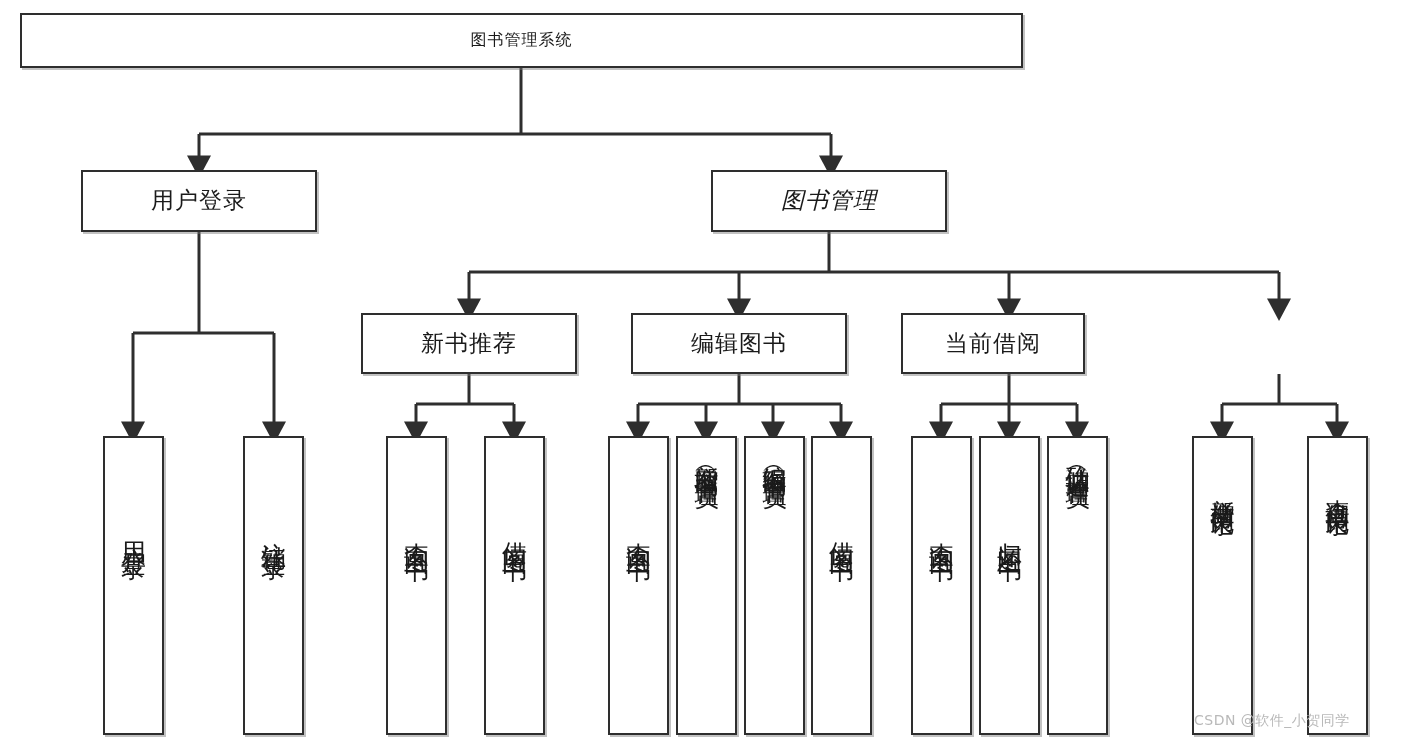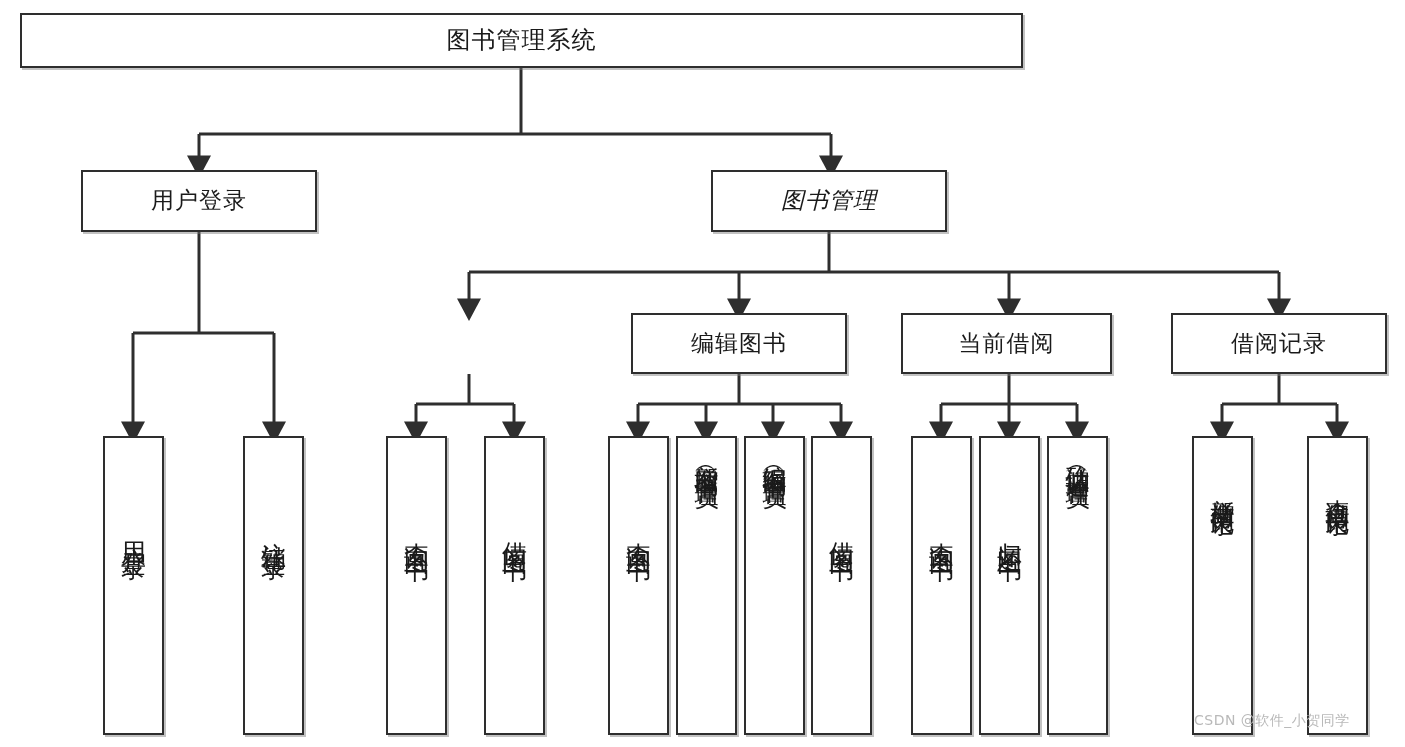"图书管理系统" .node.root .label { font-size: 24px -> 16px }
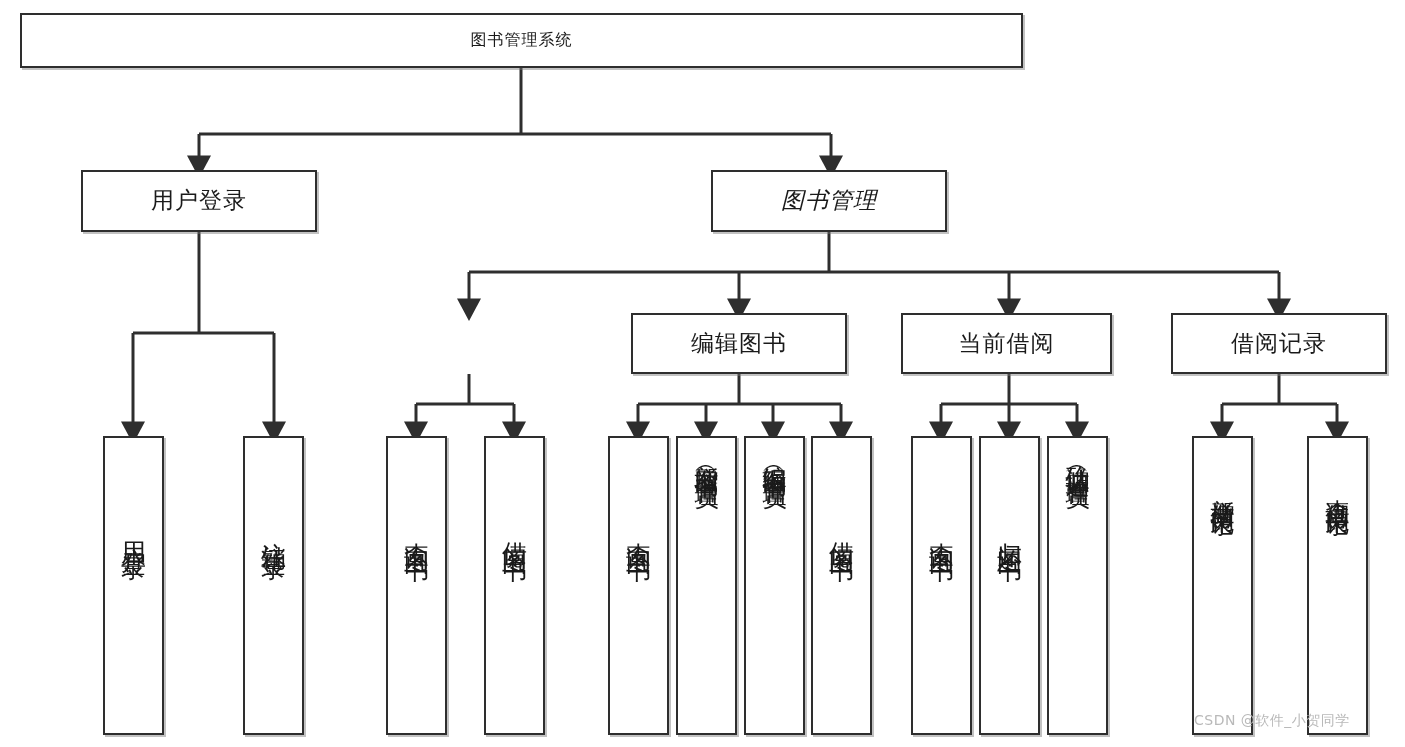"新书推荐" div.node { html: none -> <div> <span>新书推荐</span> </div> }
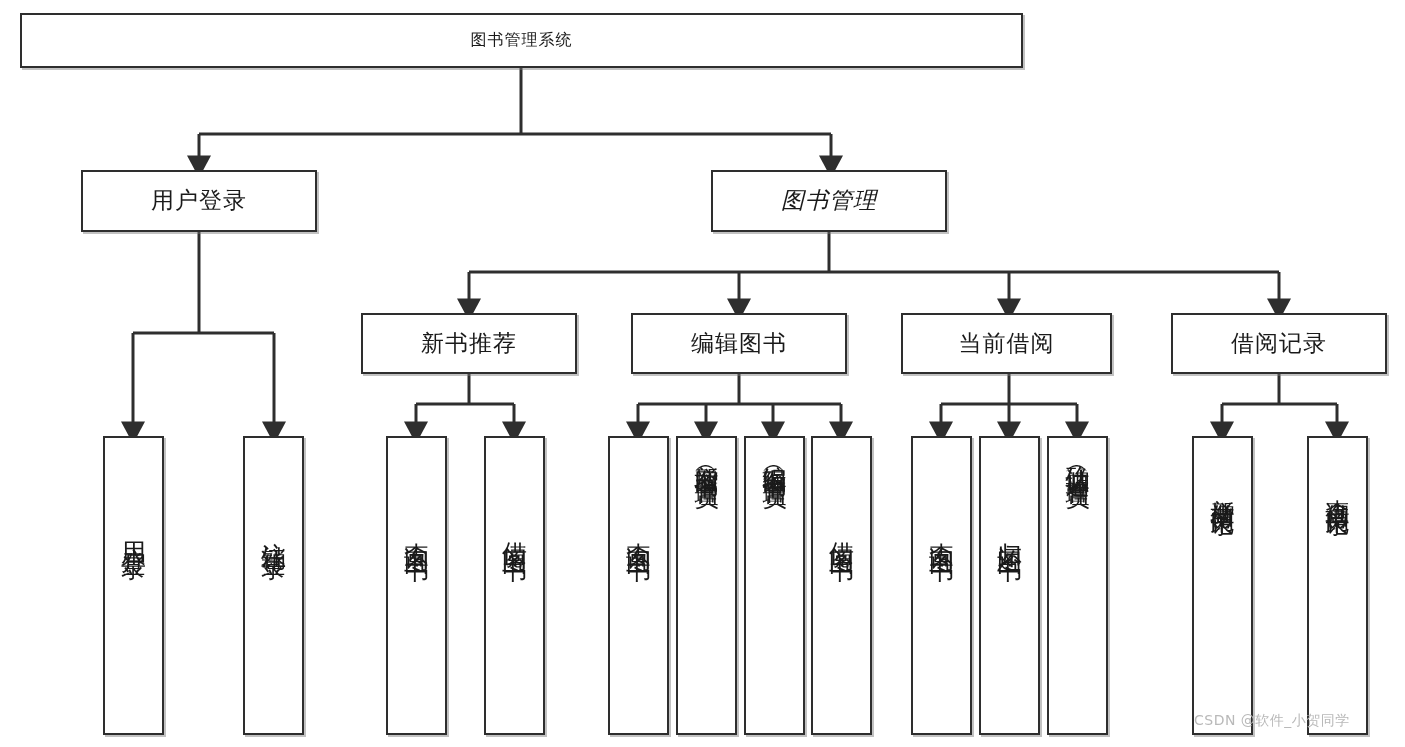"当前借阅" div.node { width: 211px -> 184px }
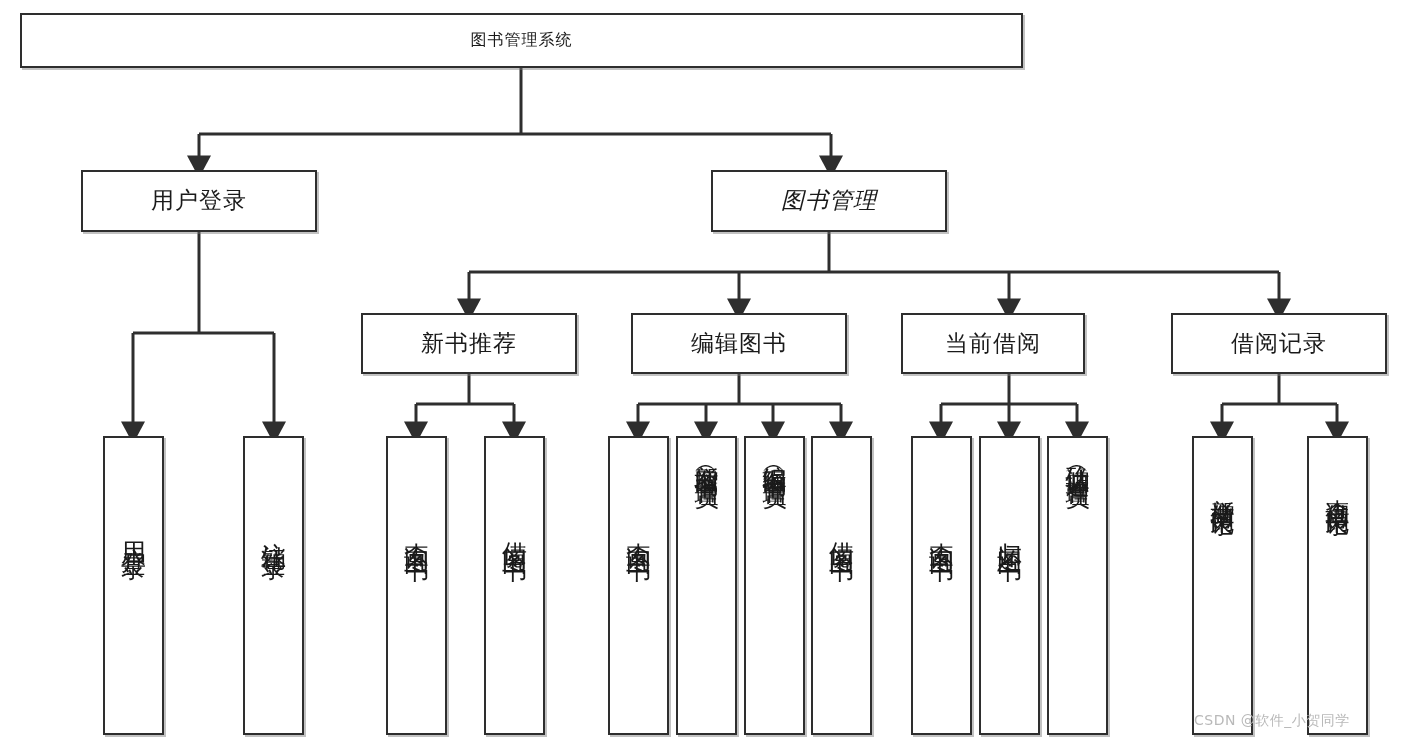"借阅记录" div.node { html: <div> <span>借阅记录</span> </div> -> none }
